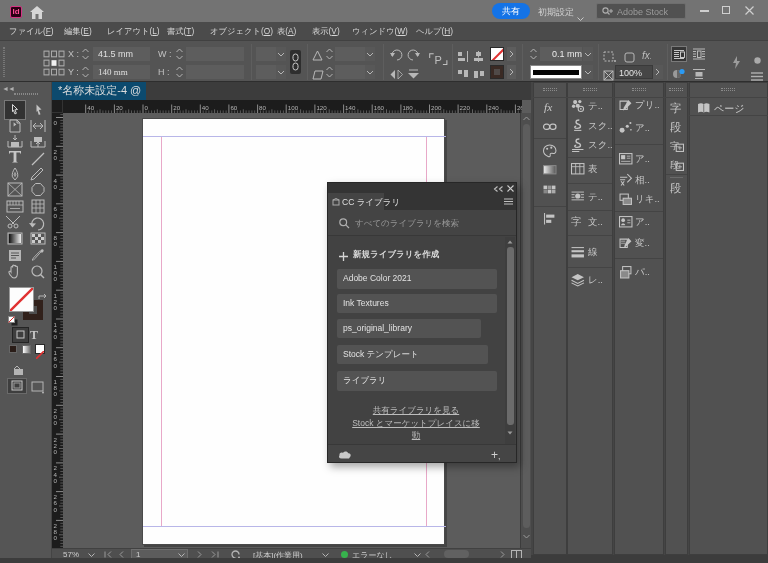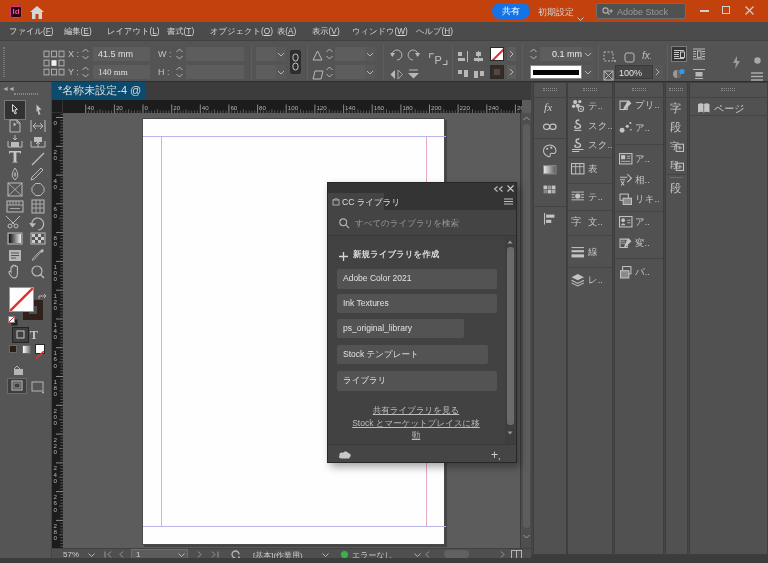"Id" div.abs { background: #c2410c -> #737373 }
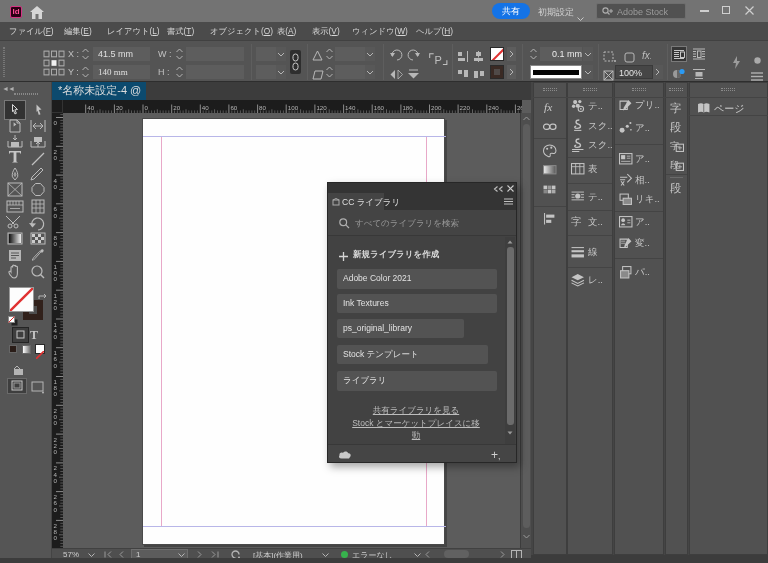"ps_original_library" div.abs { width: 127px -> 144px }
